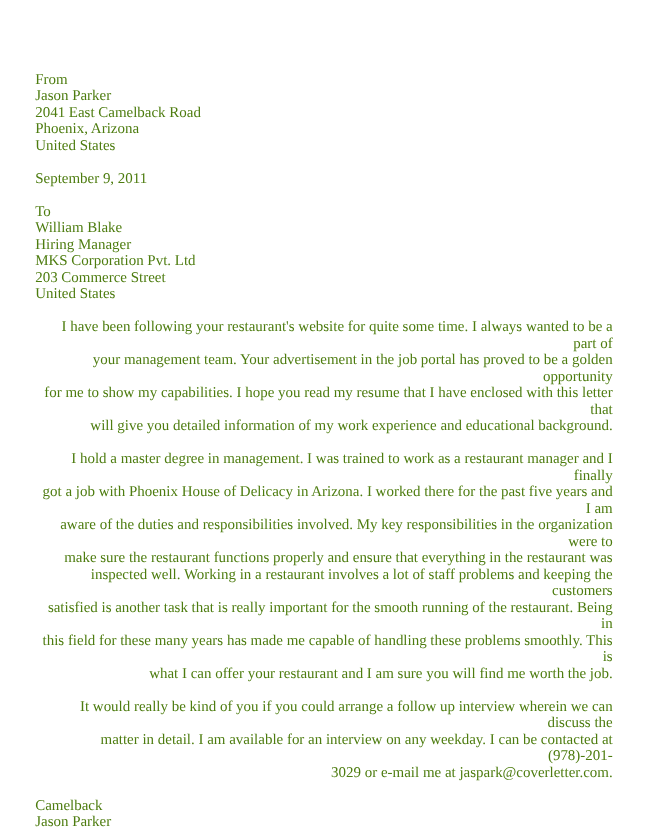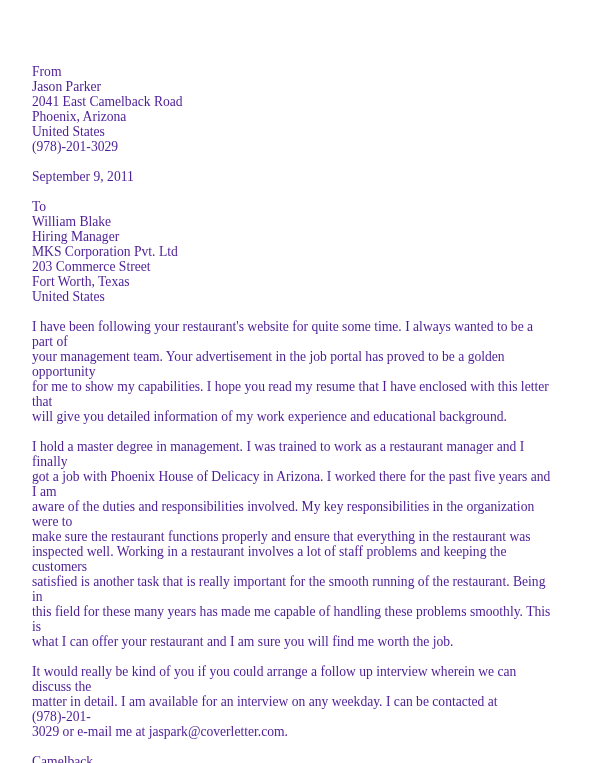"From" .page { color: #4c1d95 -> #4d7c0f }
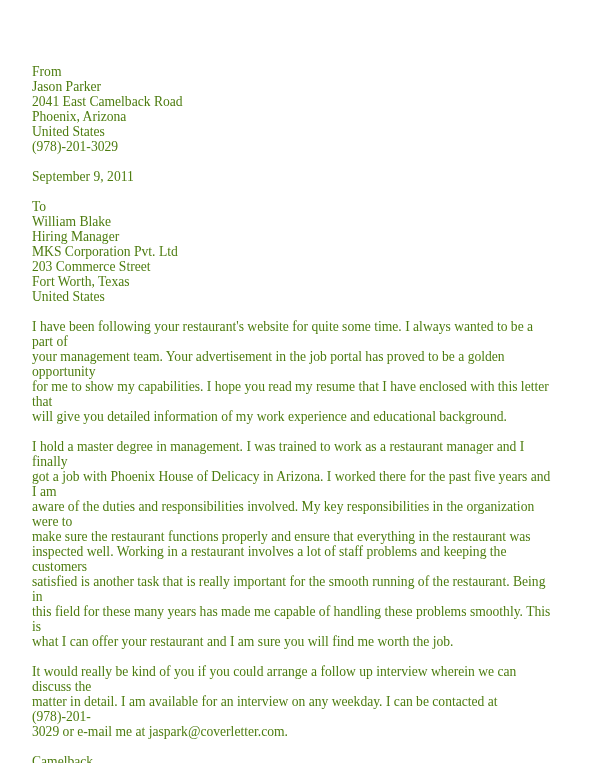"(978)-201-3029" div.line { html: <div>(978)-201-3029</div> -> none }
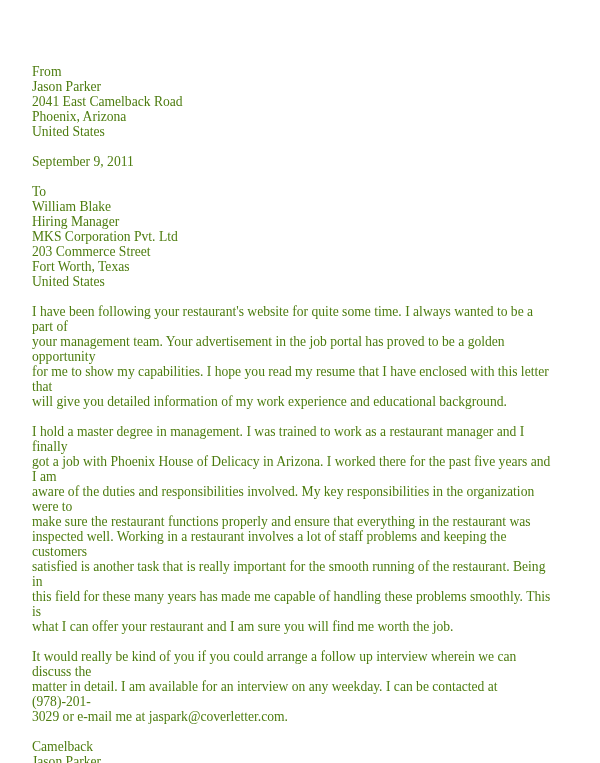"Fort Worth, Texas" div.line { html: <div>Fort Worth, Texas</div> -> none }
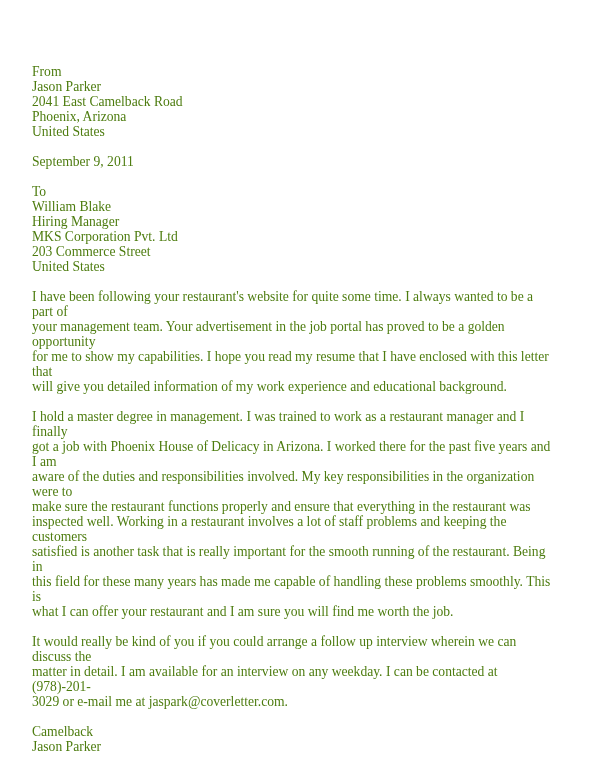"I have been following your" .para { text-align: none -> right }
